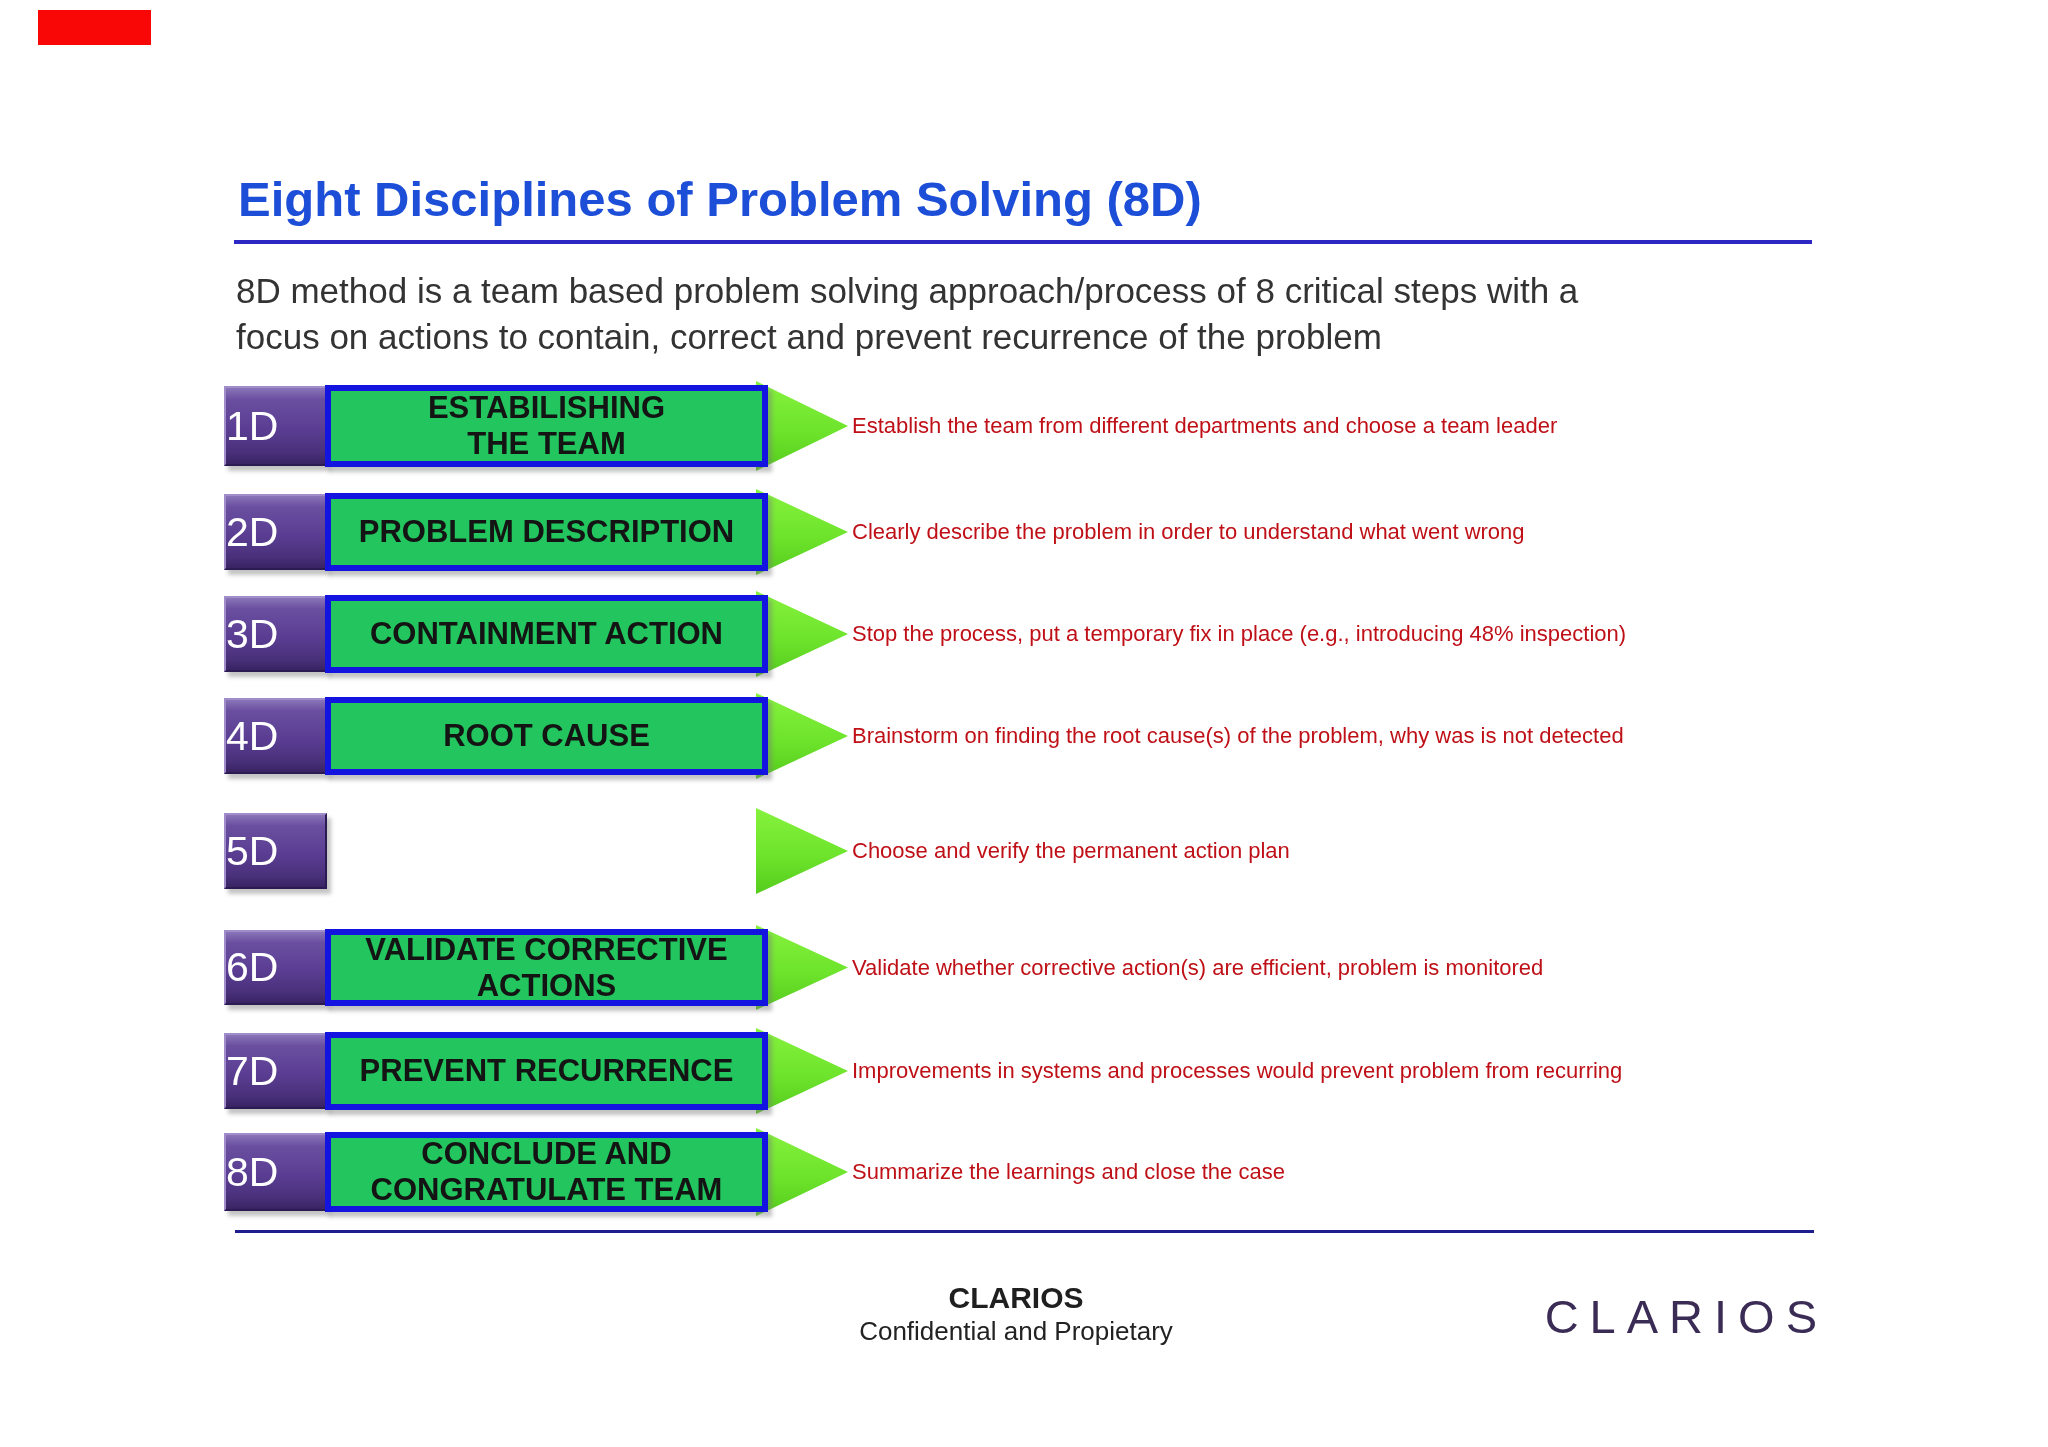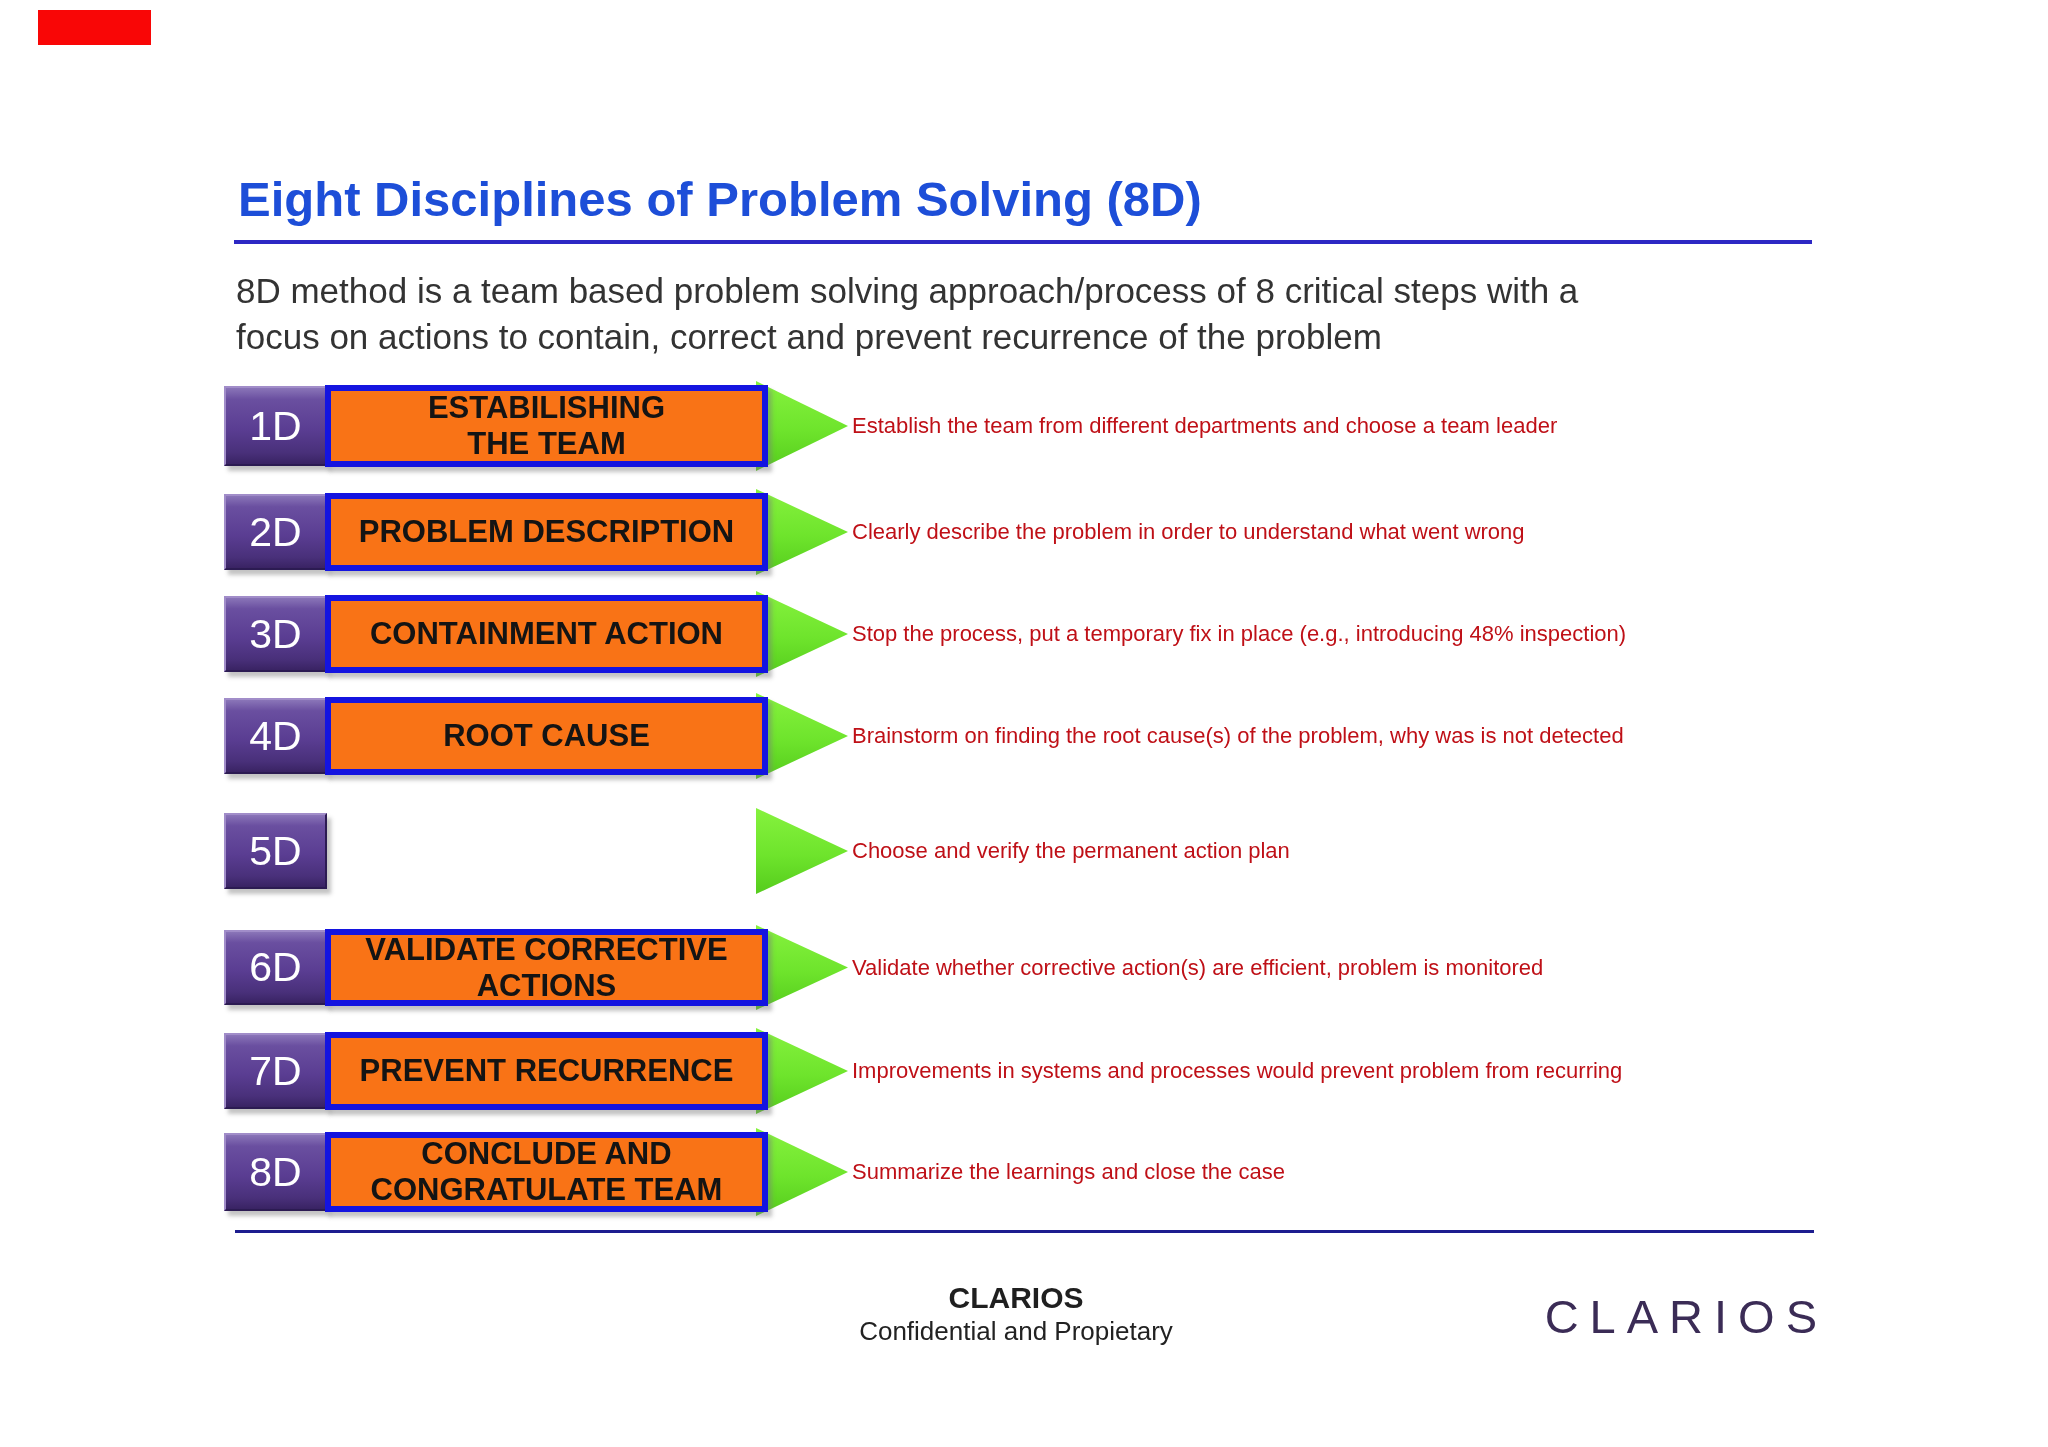"1D" .badge { justify-content: center -> flex-start }
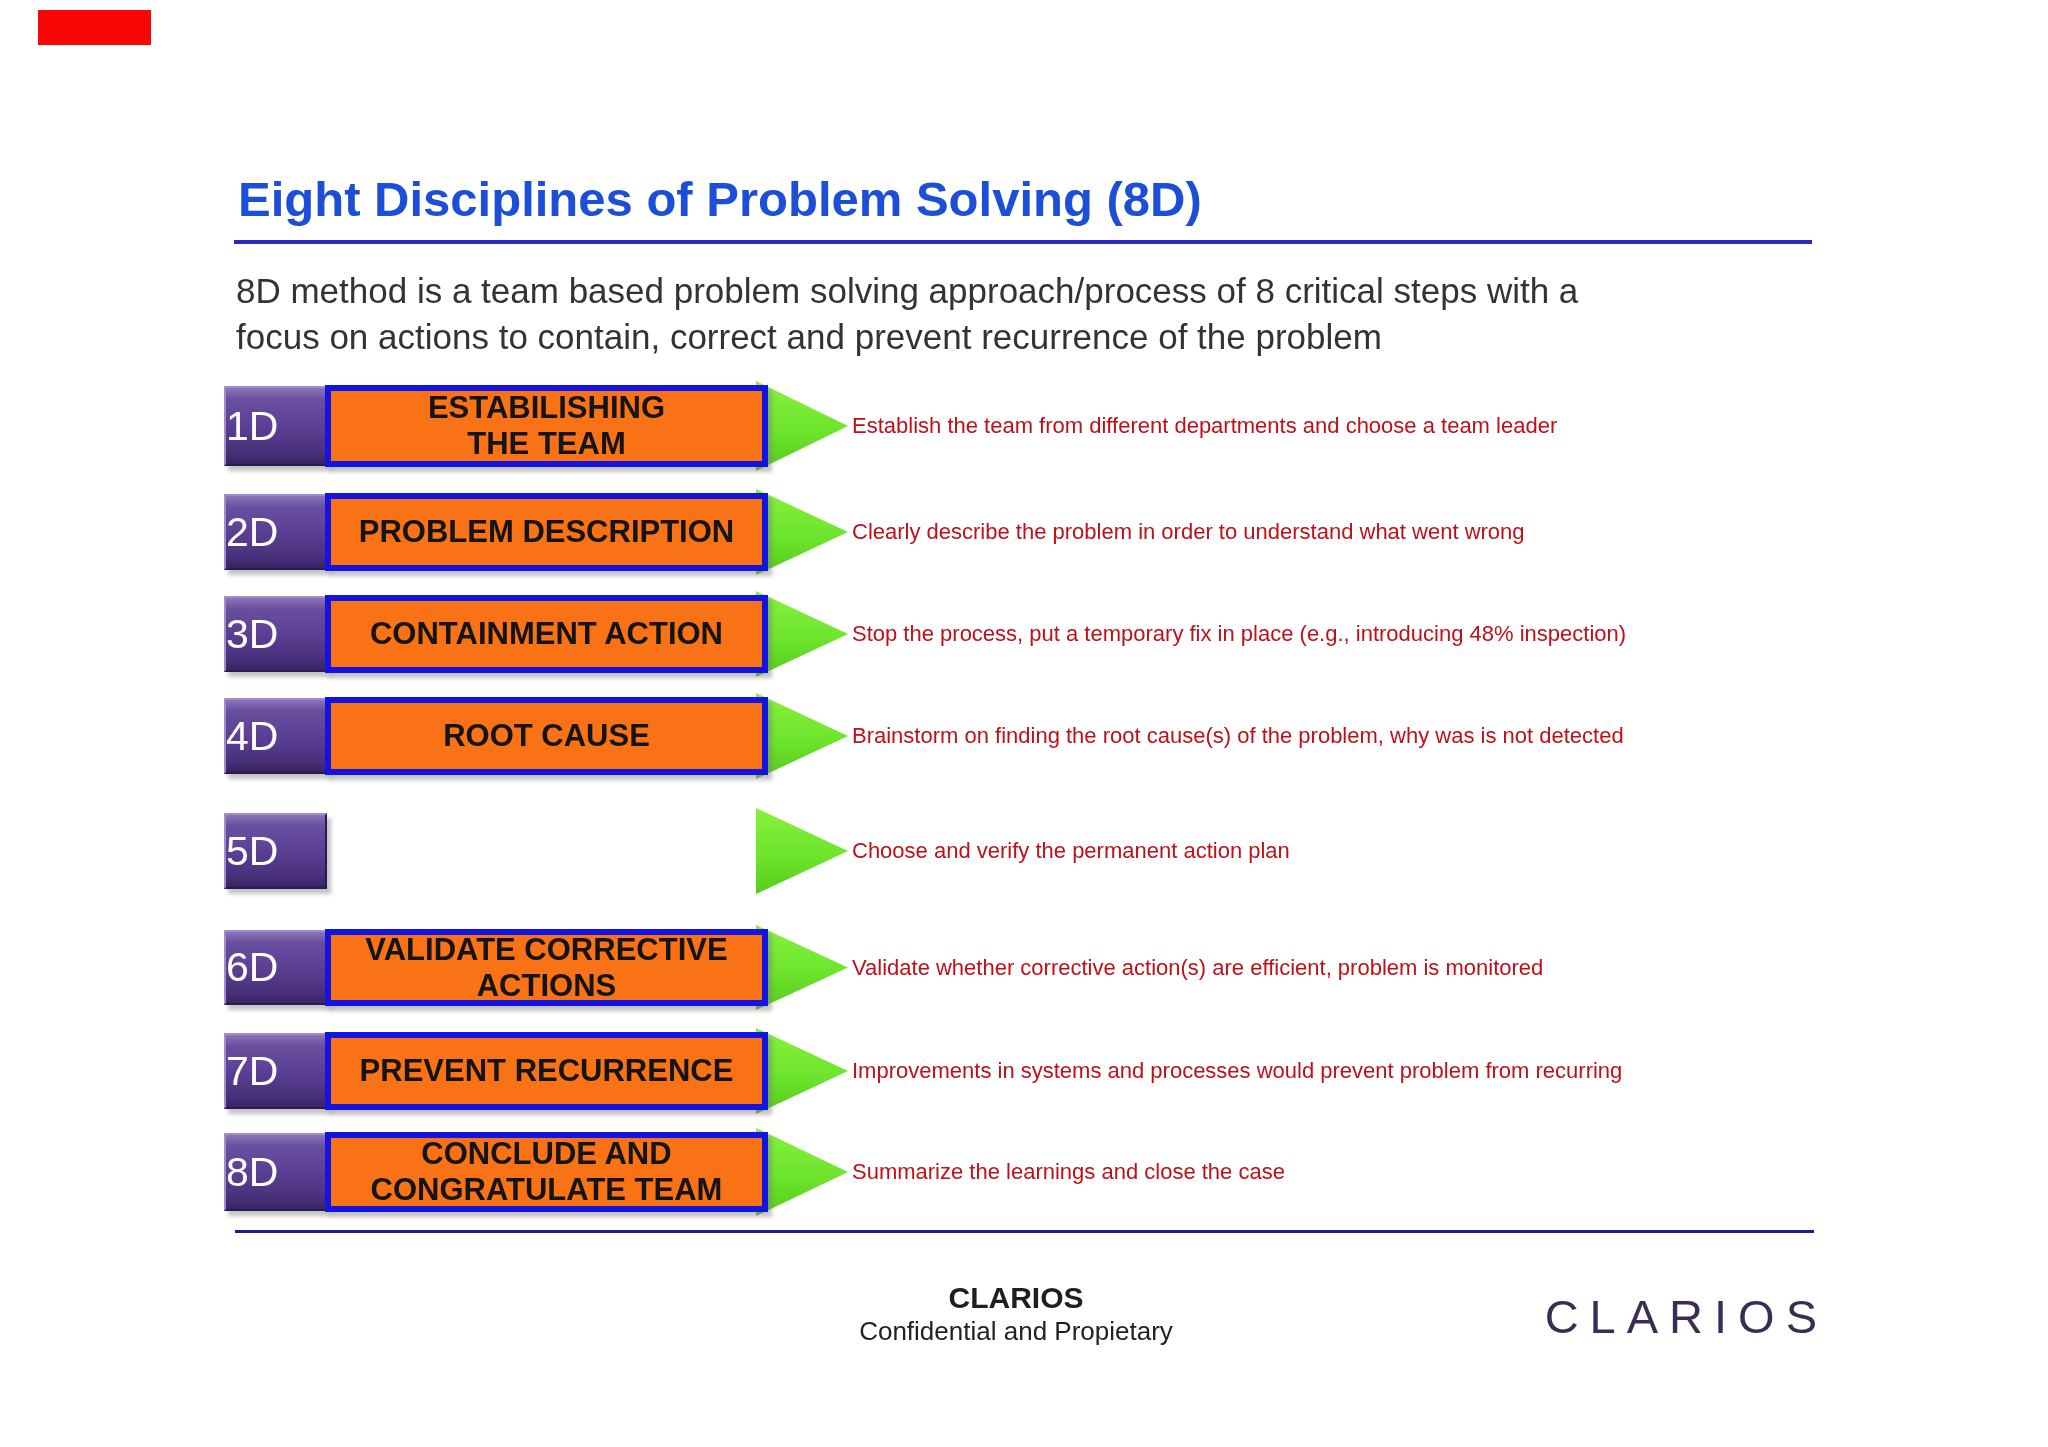"ESTABILISHING" .box { background: #f97316 -> #22c55e }
